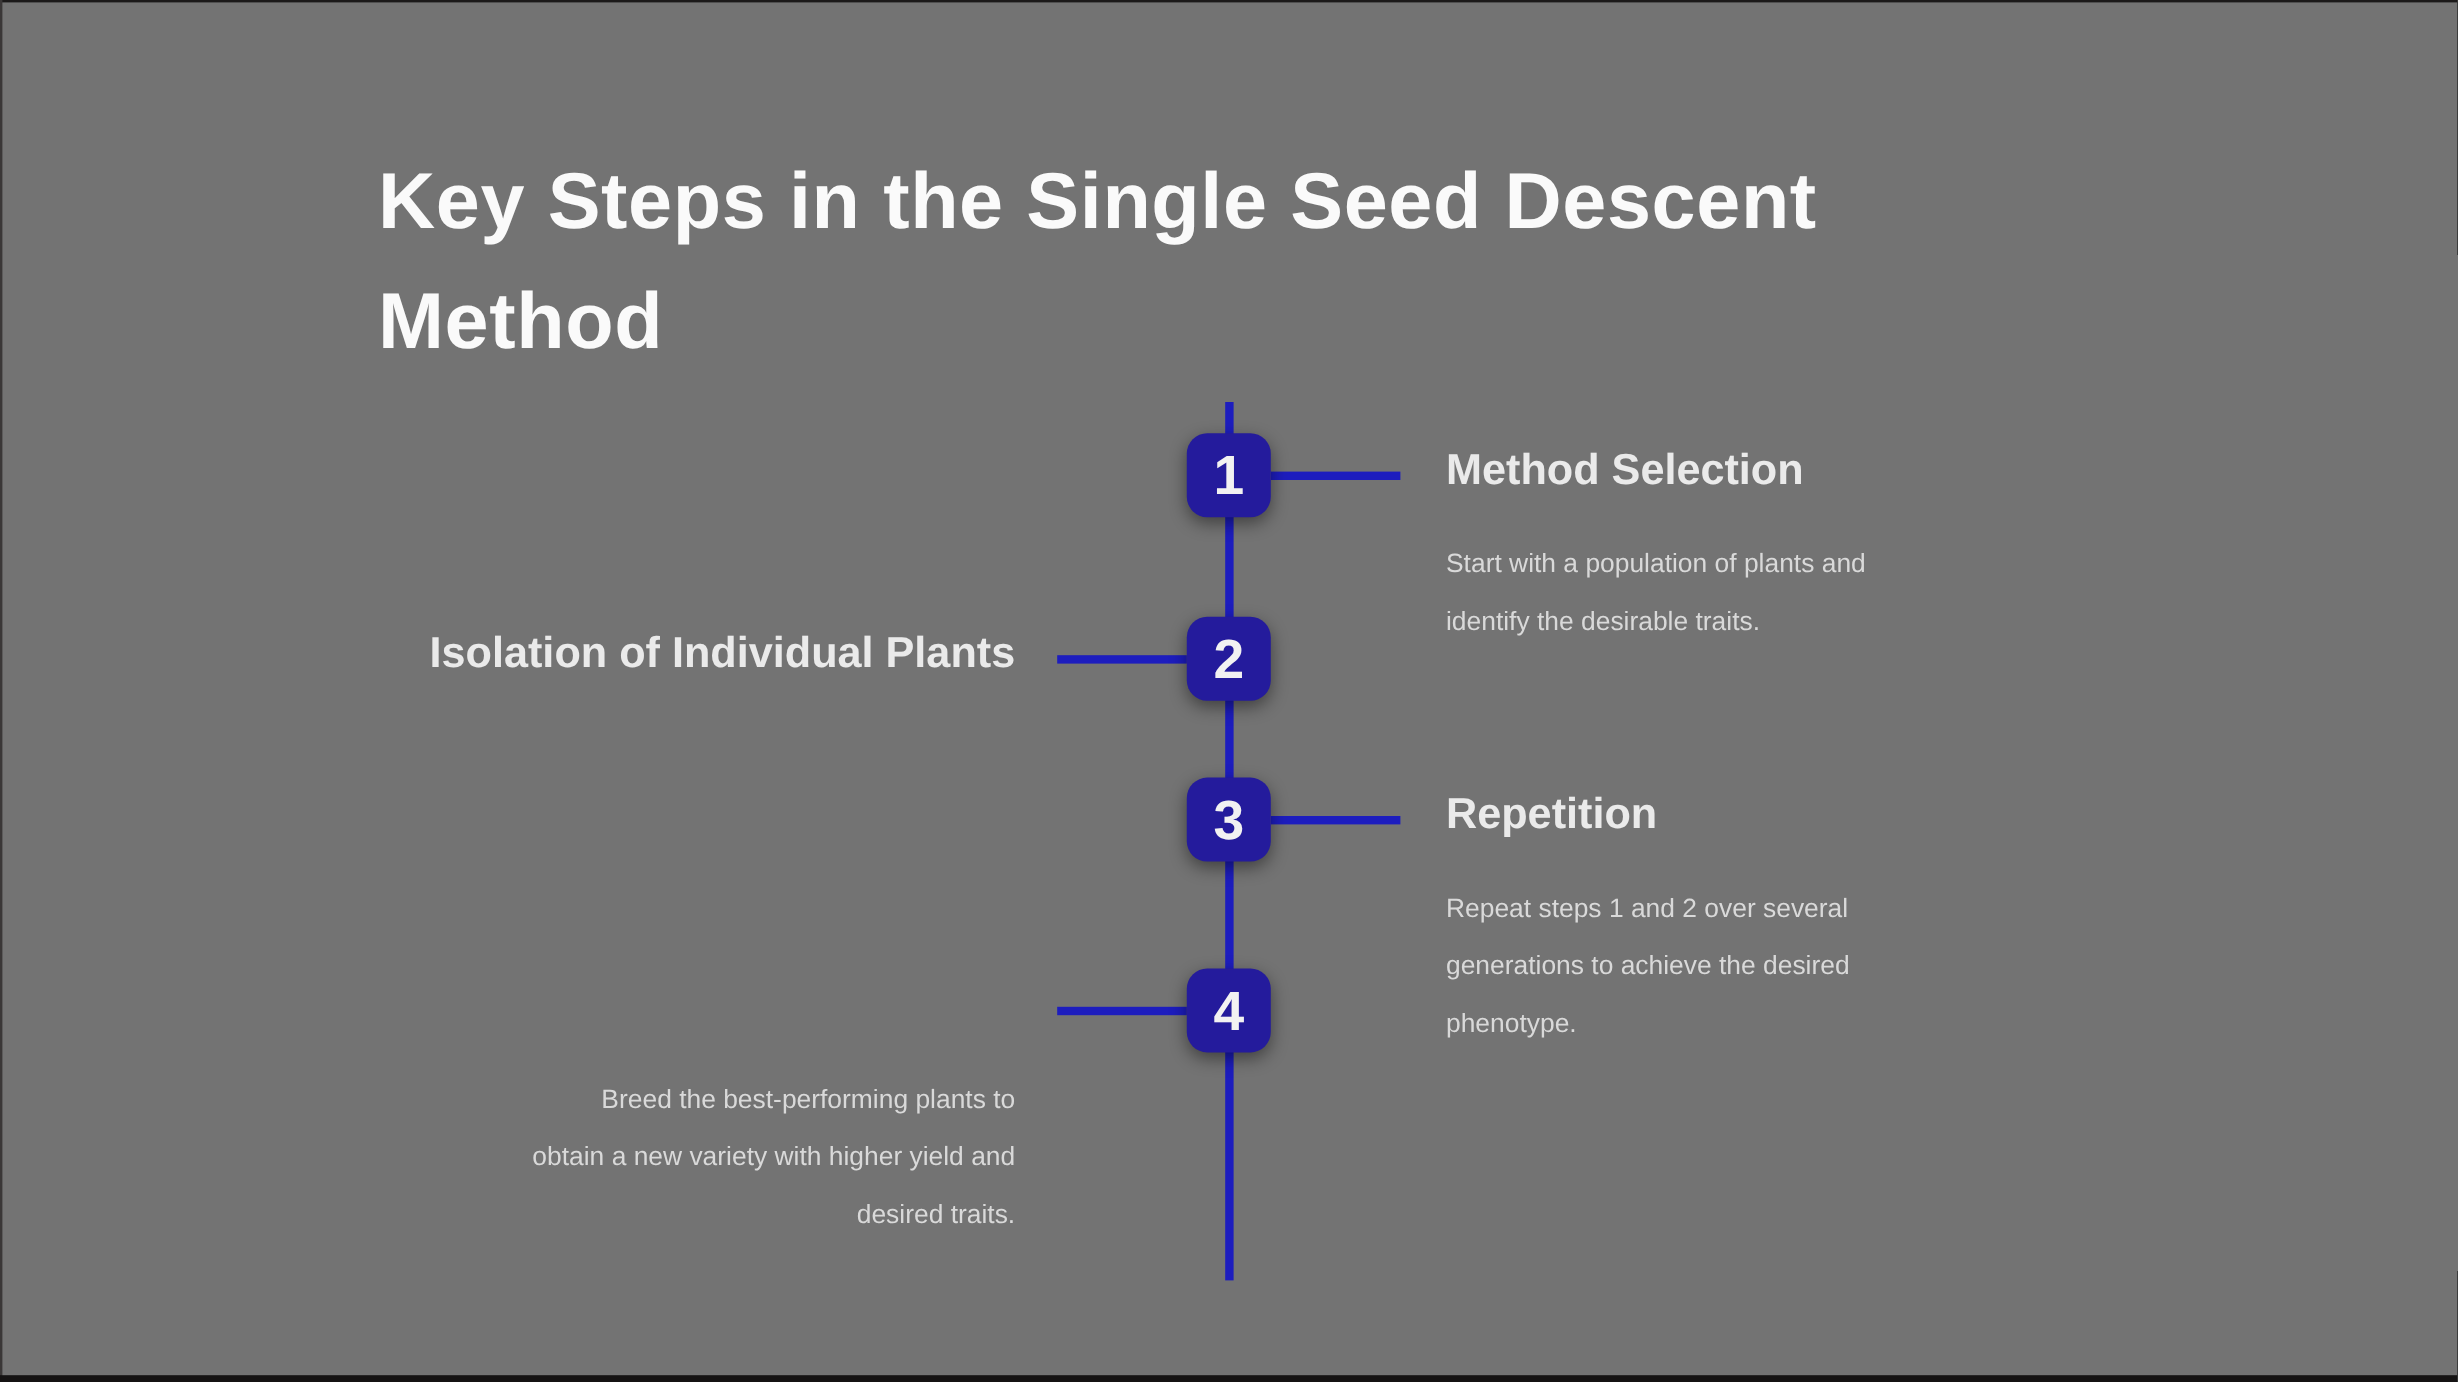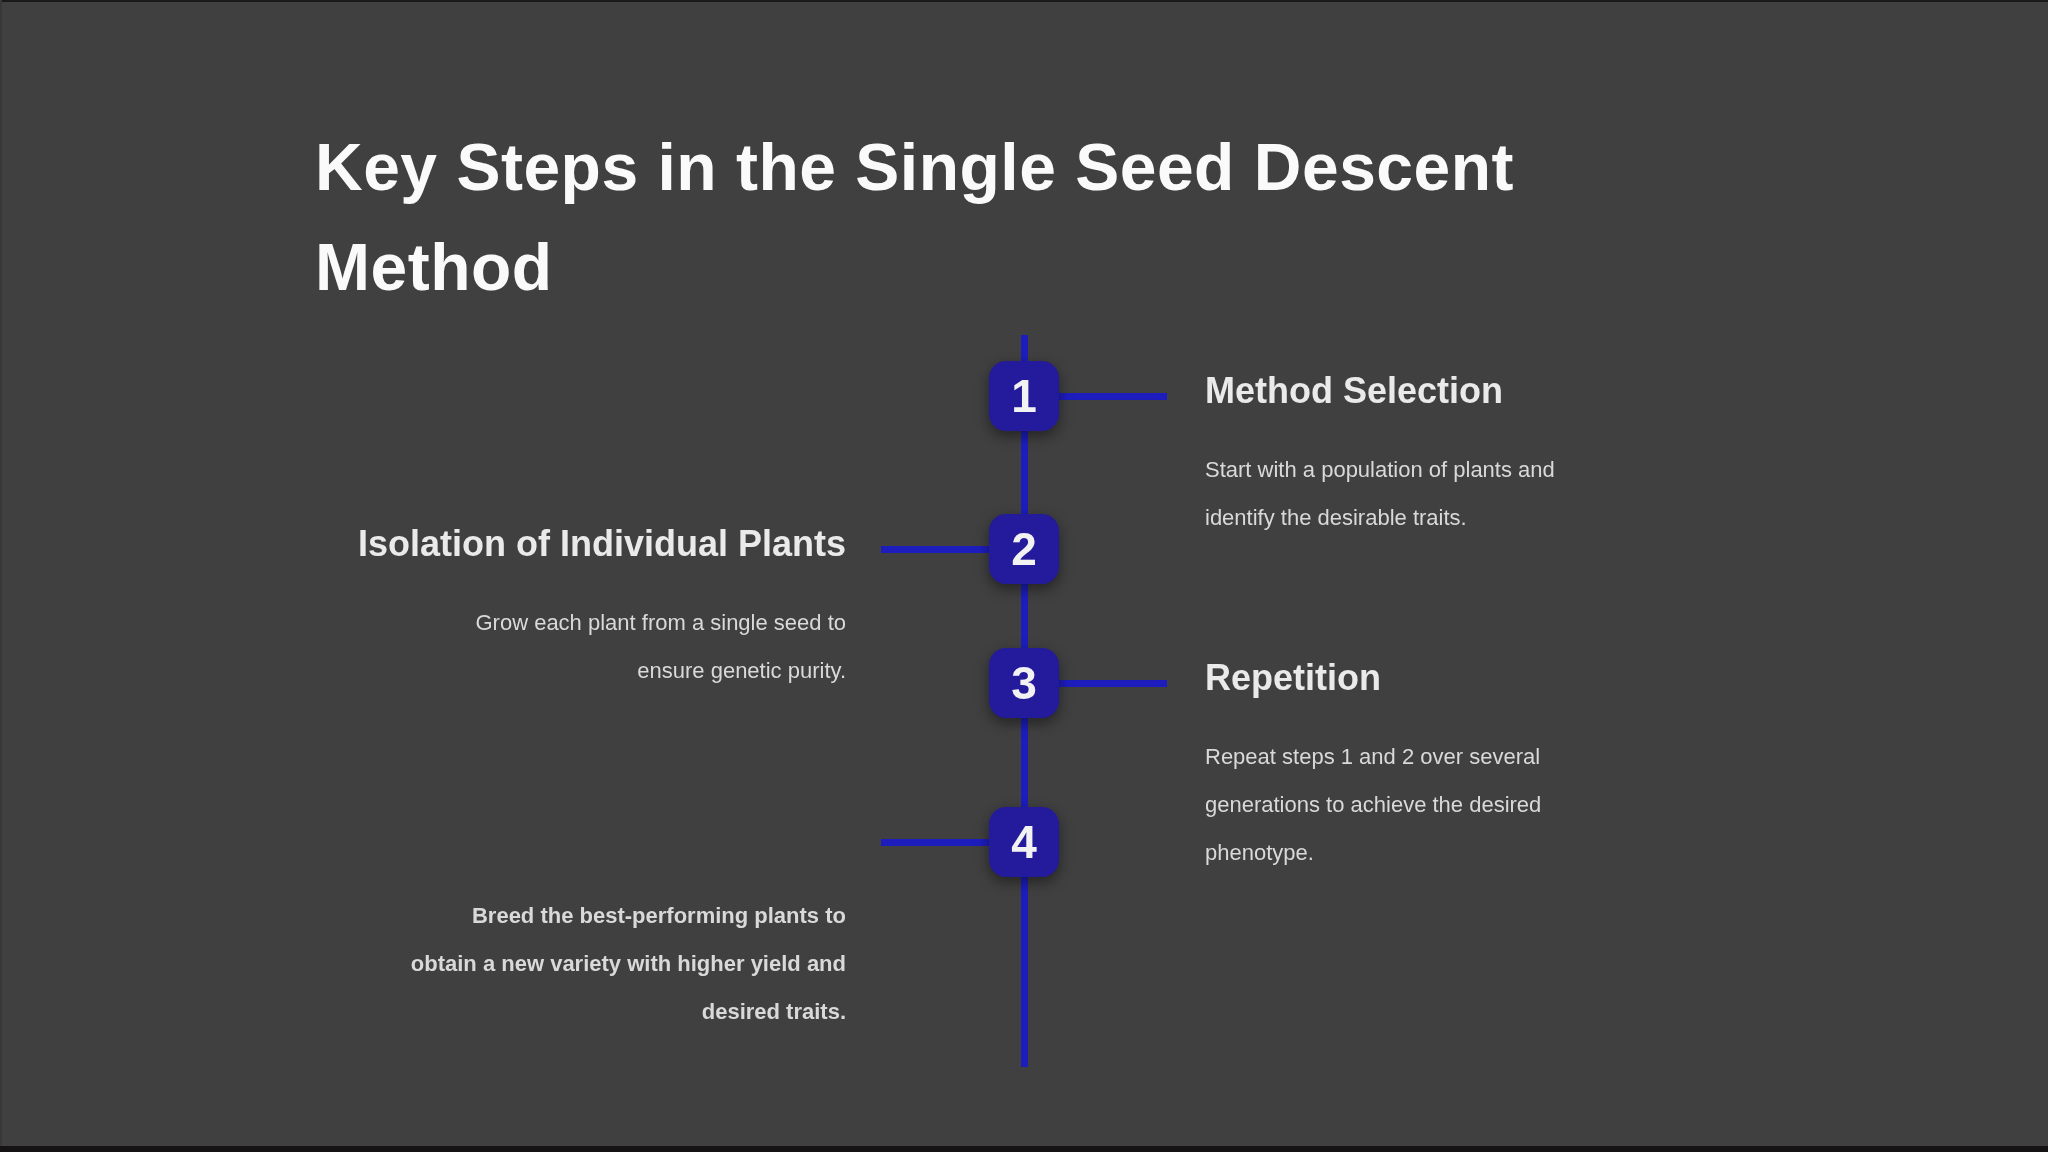"Key Steps in the Single" .slide { background: #404040 -> #737373 }
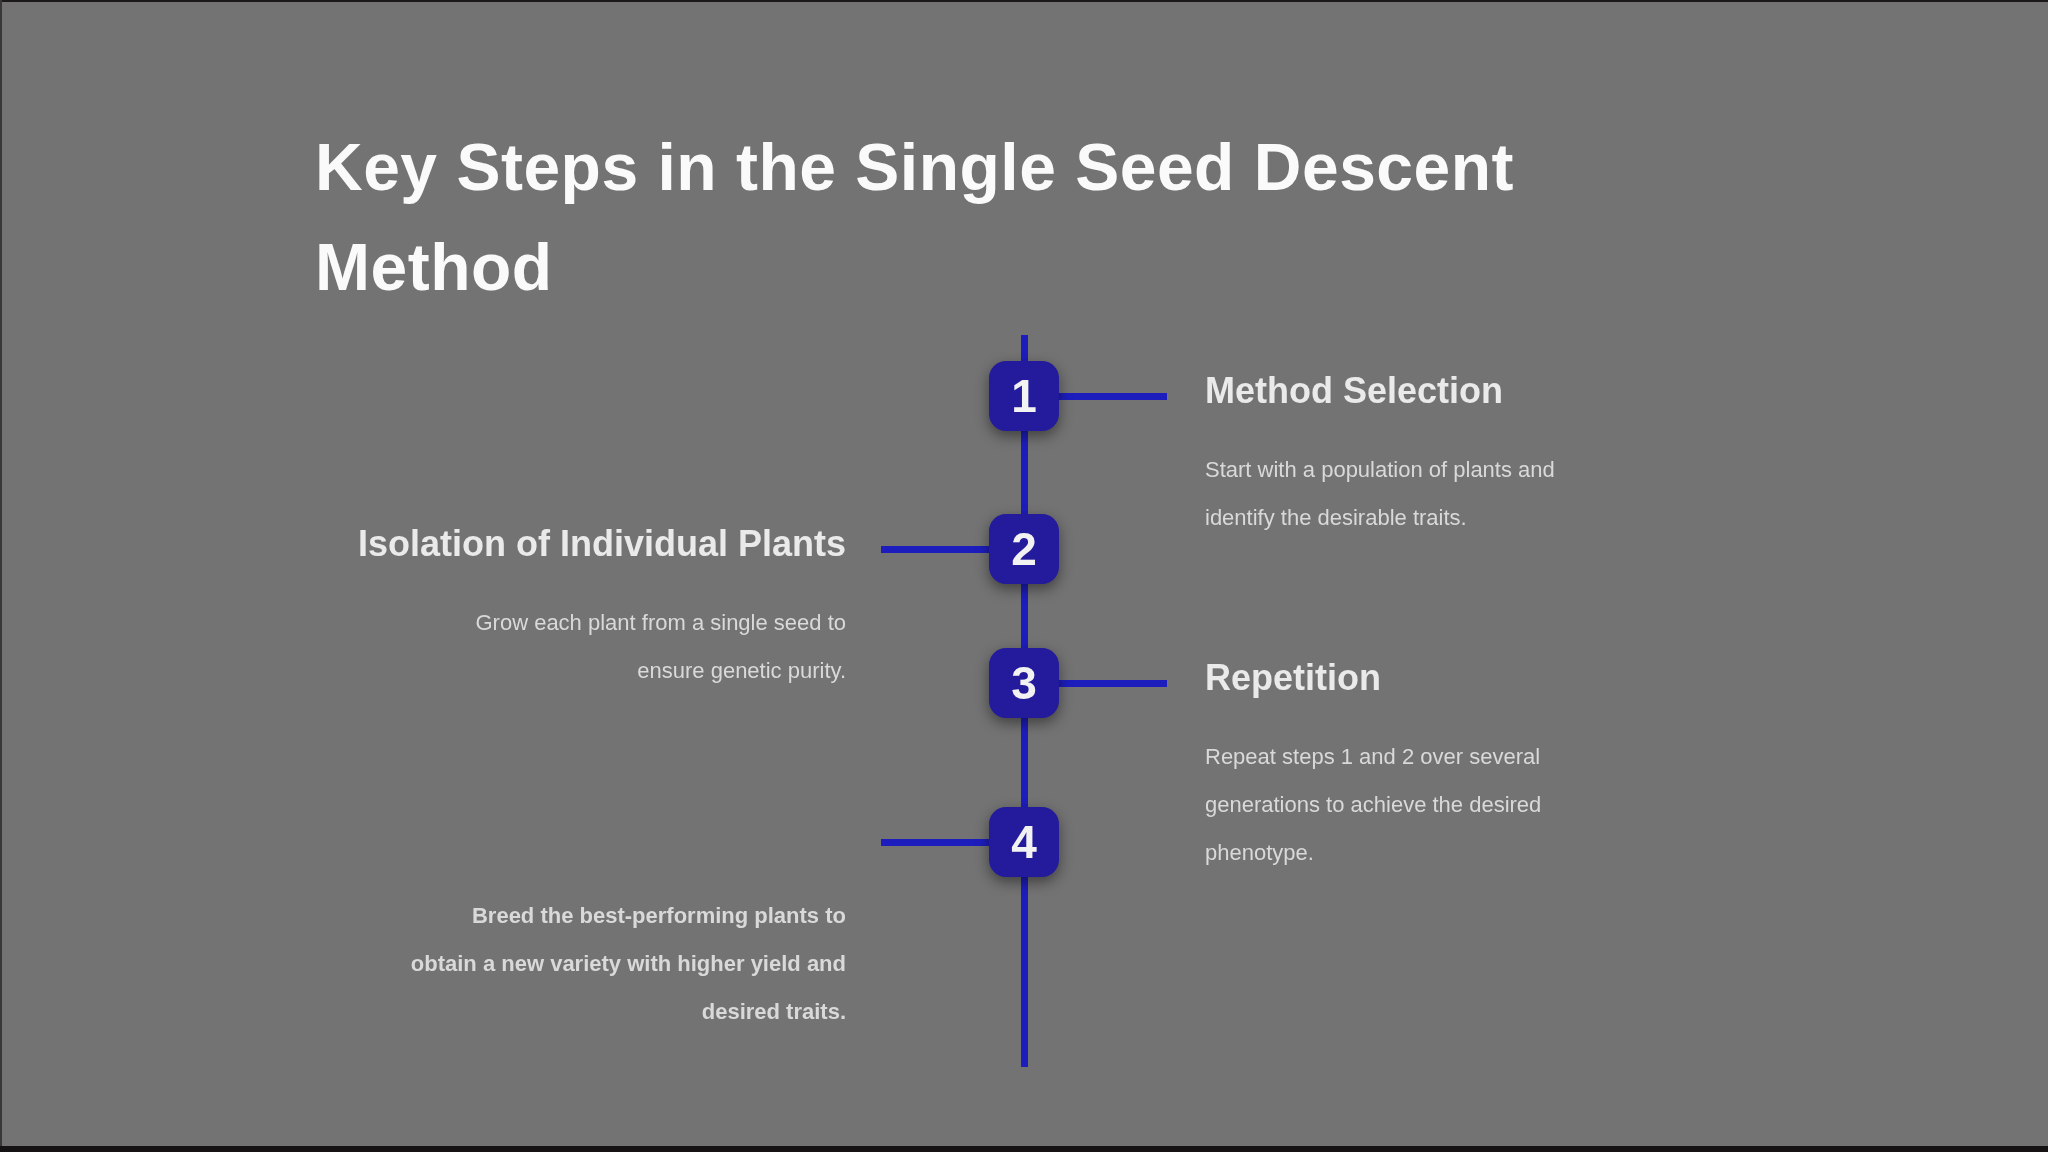"Grow each plant from a" div.step-desc { html: <div>Grow each plant from a single seed to ensure genetic purity.</div> -> none }
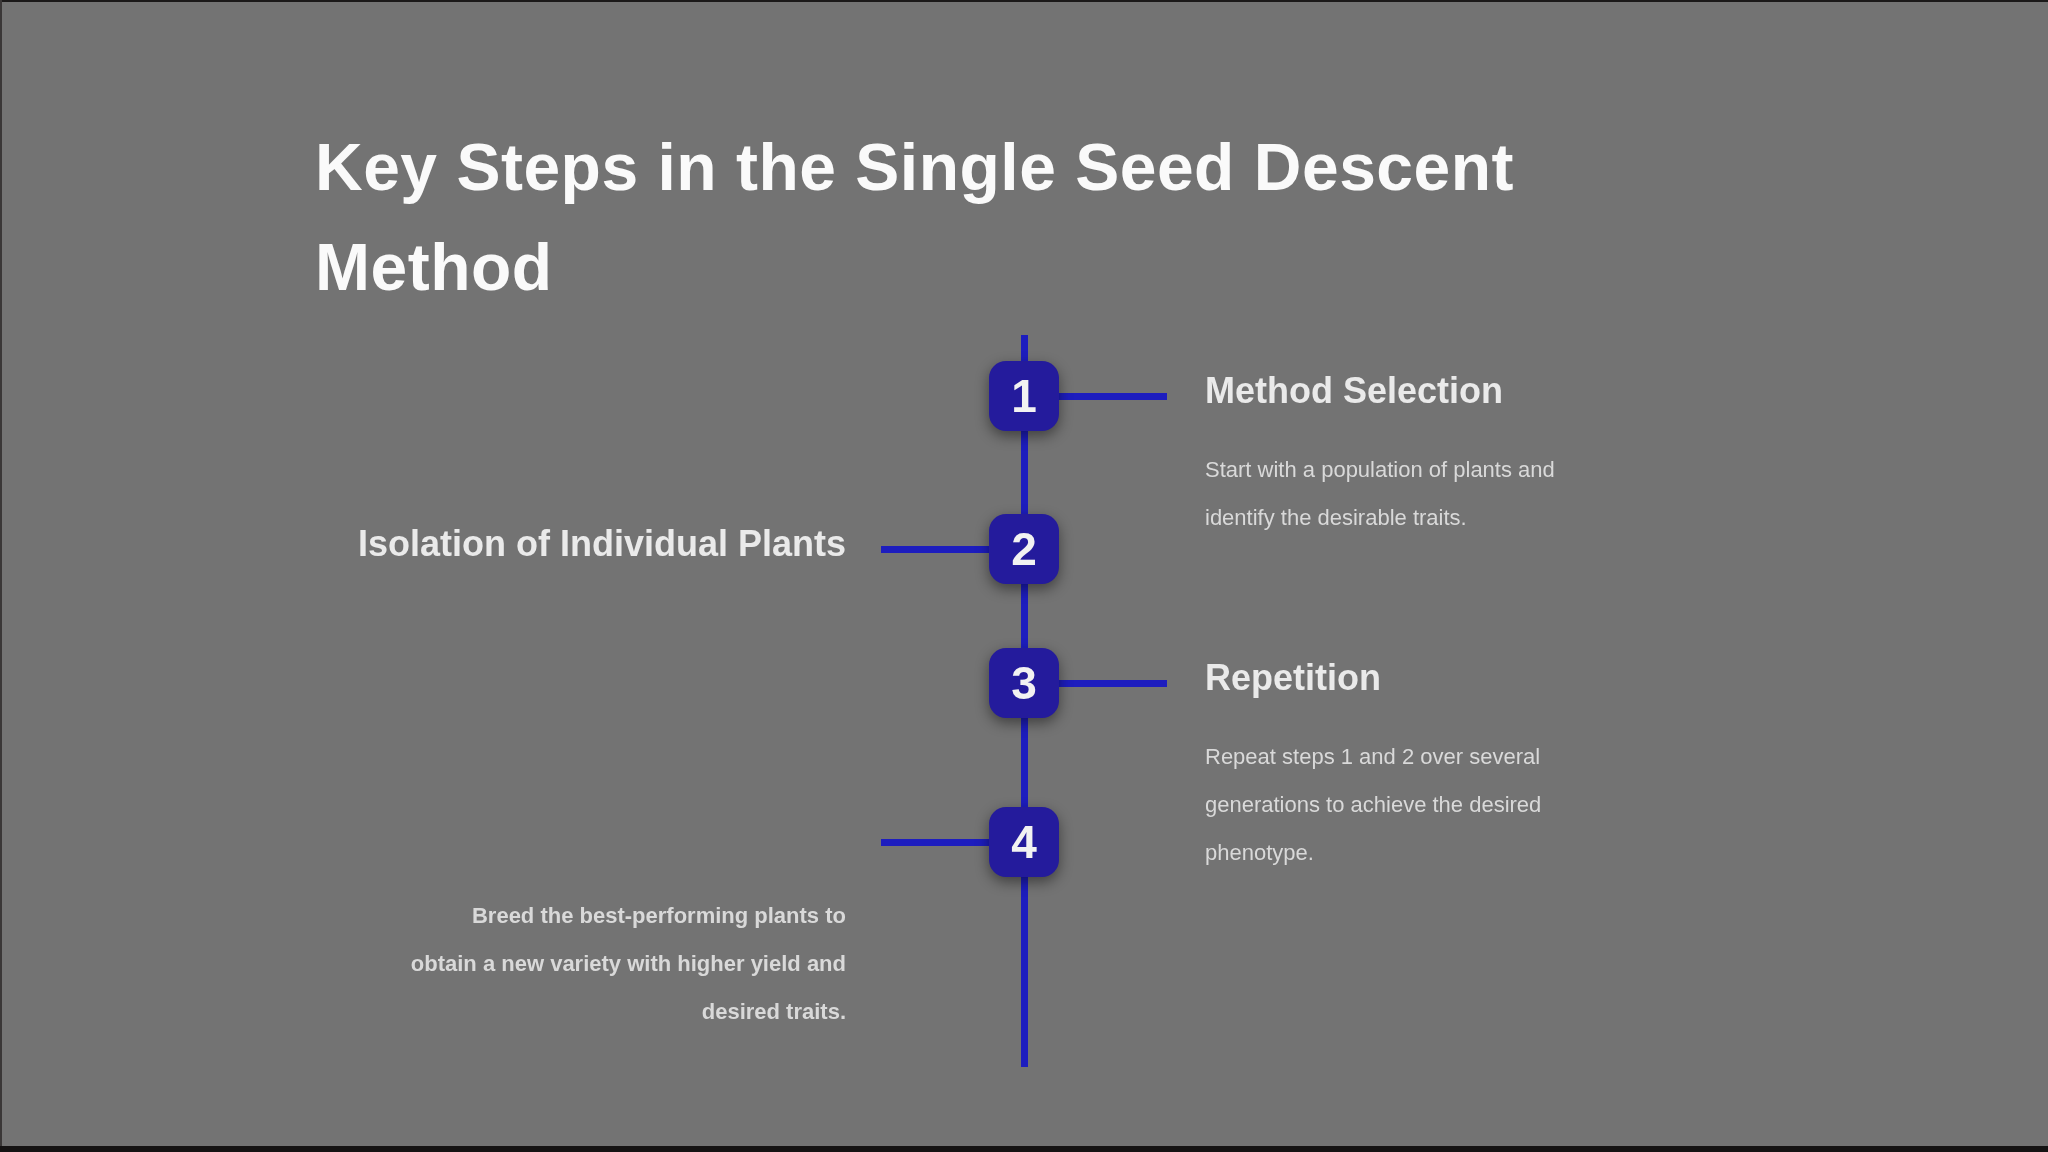"Breed the best-performing plants to" .d4 { font-weight: bold -> none }
